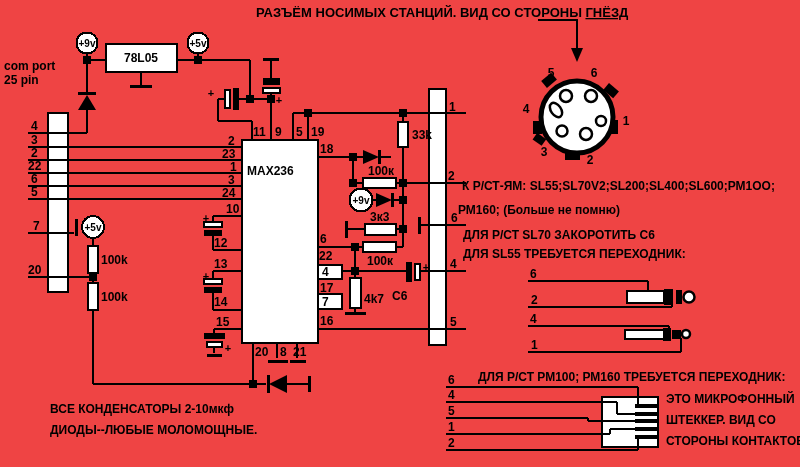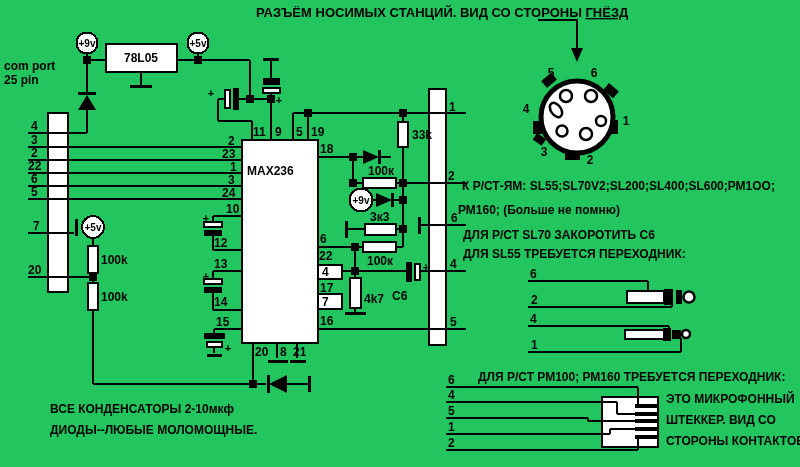"РАЗЪЁМ НОСИМЫХ СТАНЦИЙ. ВИД СО" #stage { background: #22c55e -> #ef4444 }
